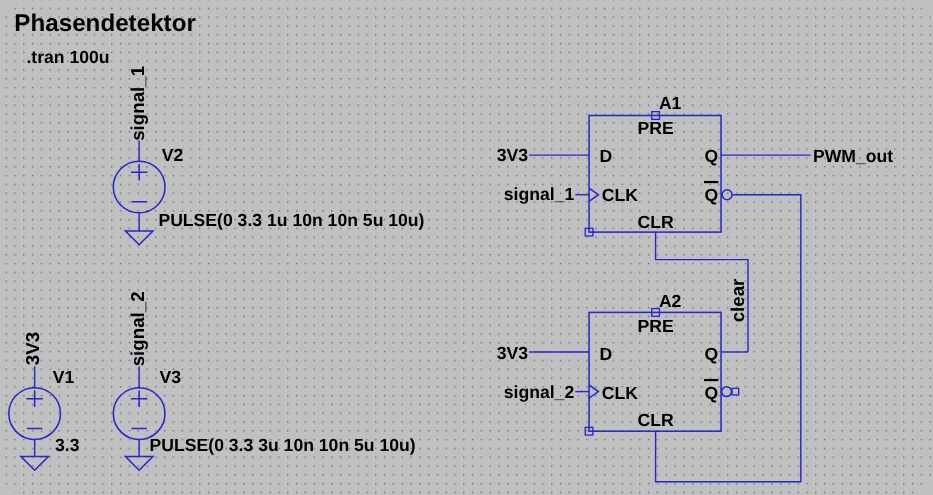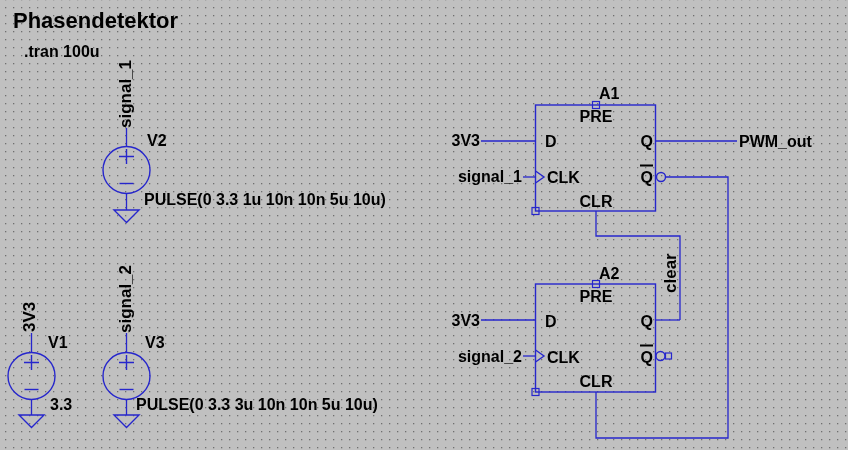"Phasendetektor" .canvas { border-radius: none -> 25px }
